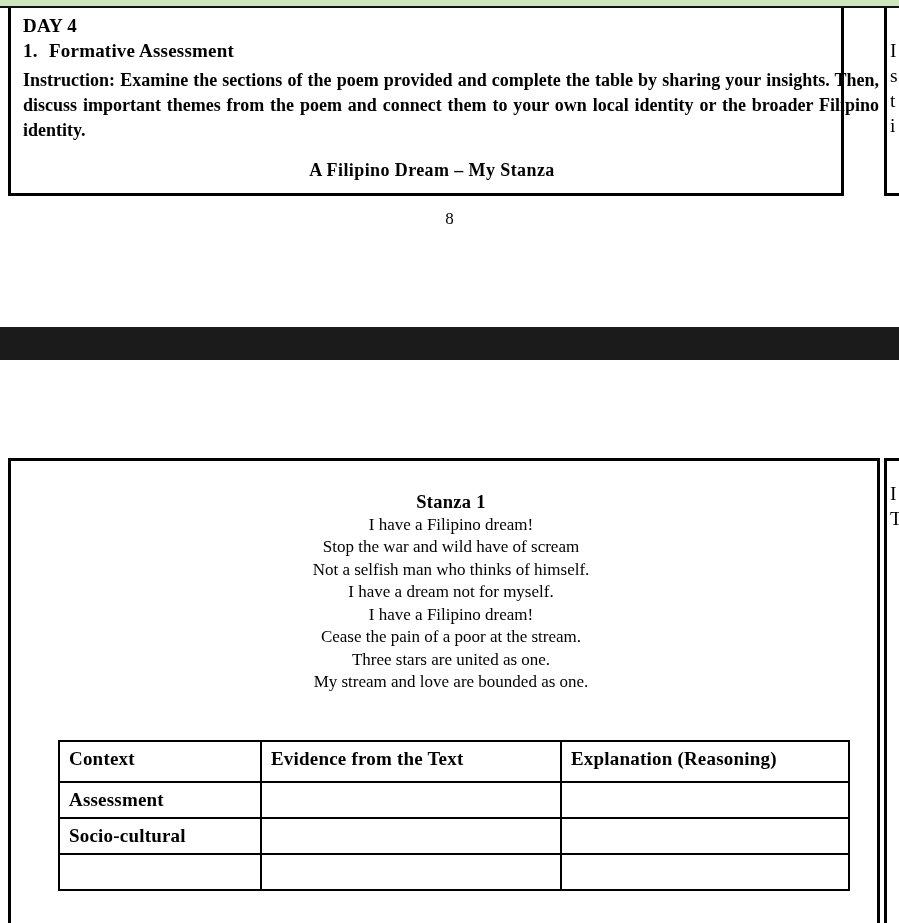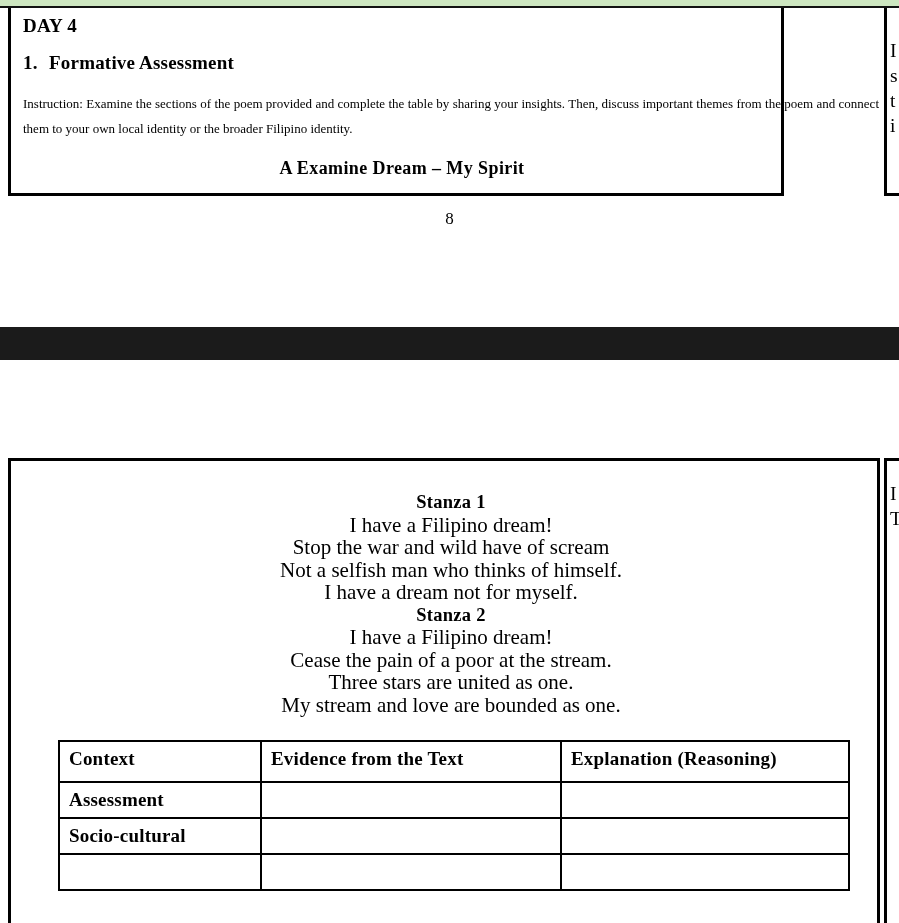"DAY 4" .page1-cell { width: 776px -> 836px }
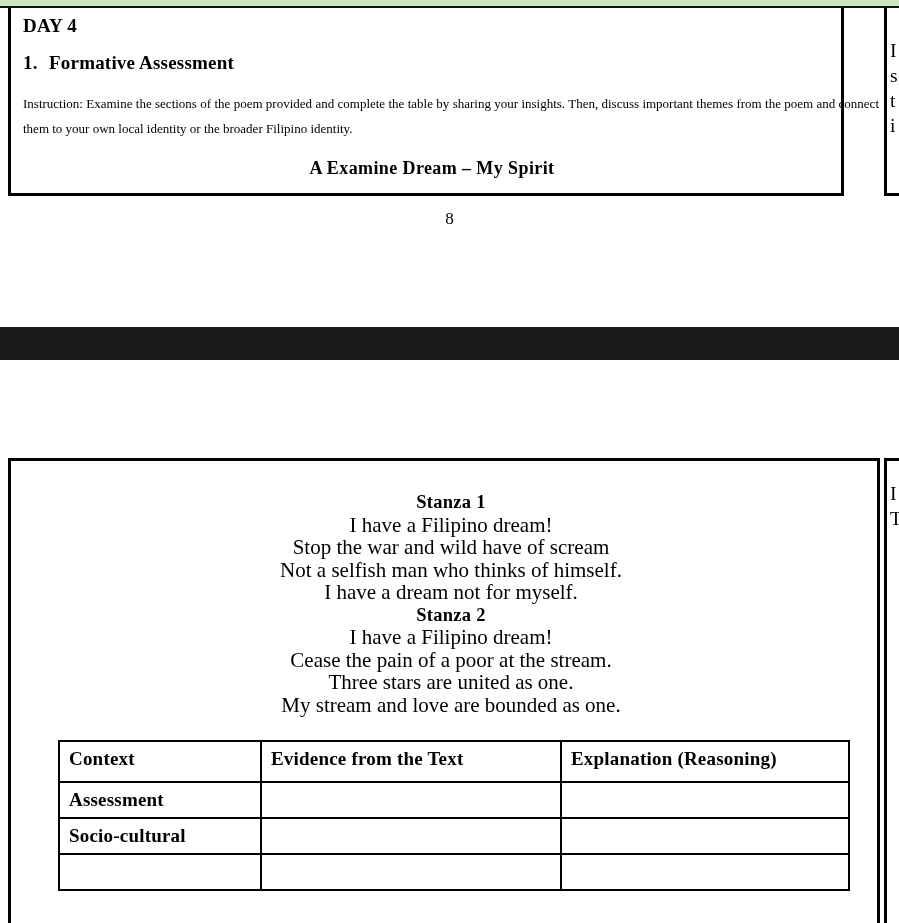"1. Formative Assessment" .fa-heading { margin-top: 12px -> none }
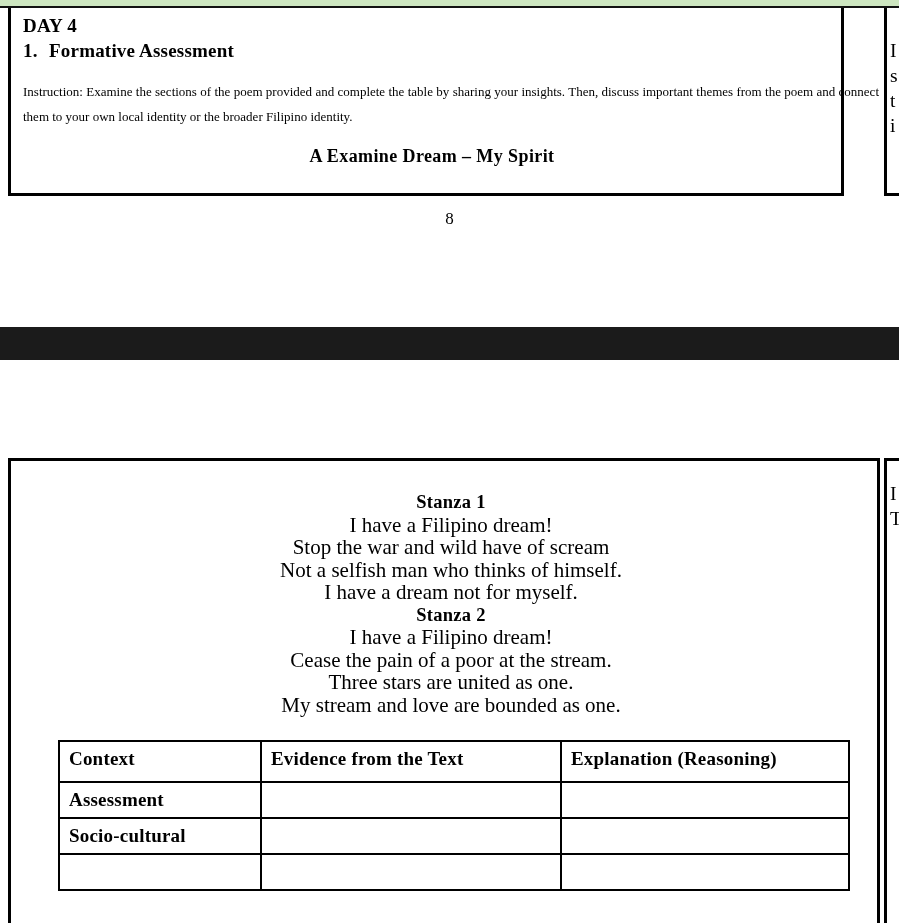"Instruction: Examine the sections of" .instruction { font-size: 13px -> 18px; font-weight: none -> bold; margin-top: 16px -> 5px }
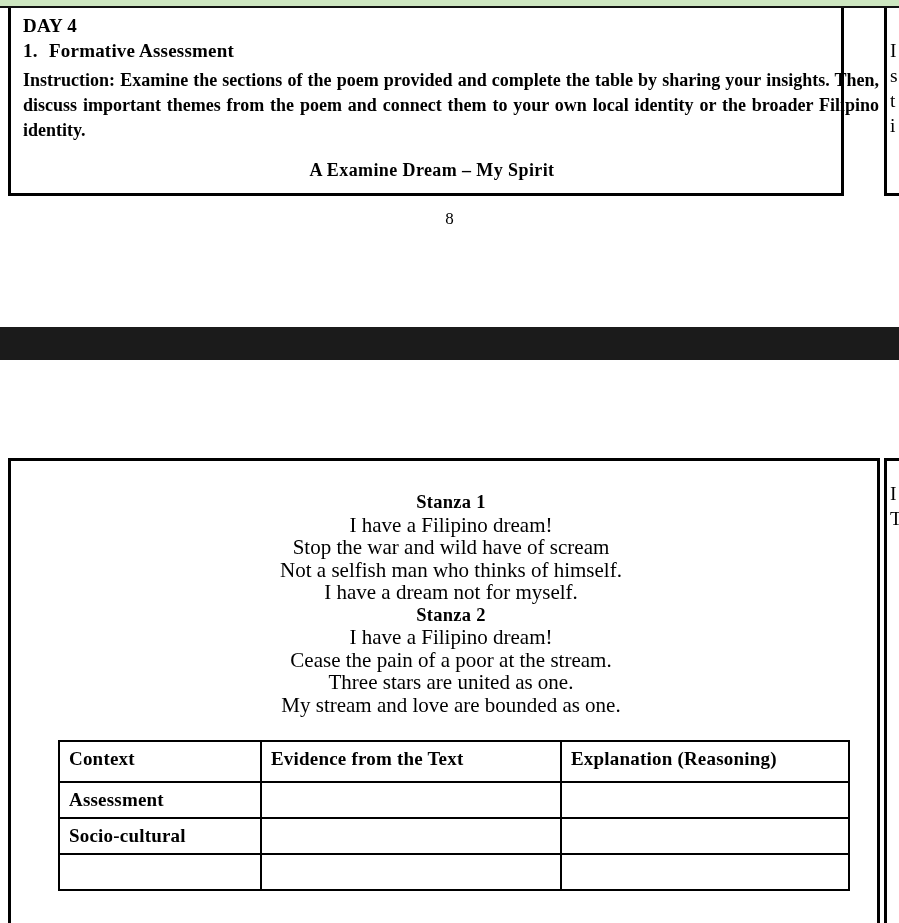"A Examine Dream – My" div.poem-title { text: Examine Dream – My Spirit -> Filipino Dream – My Stanza }
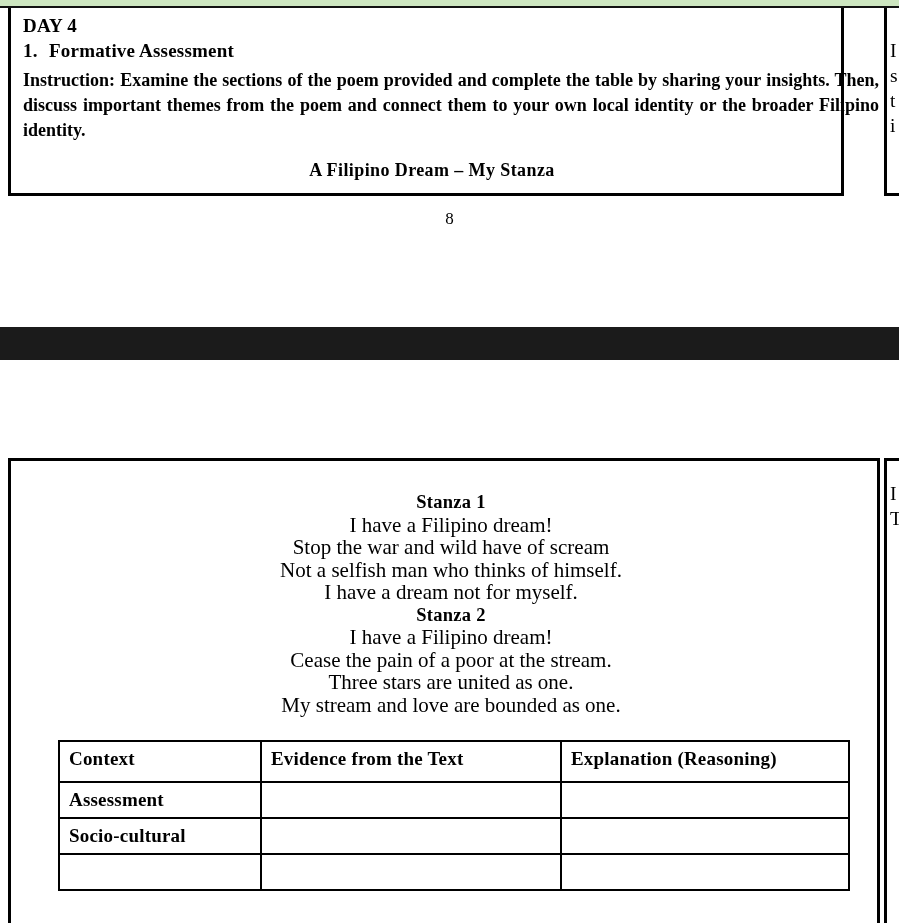"I have a Filipino dream!" .poem-line { font-size: 21px -> 17px }
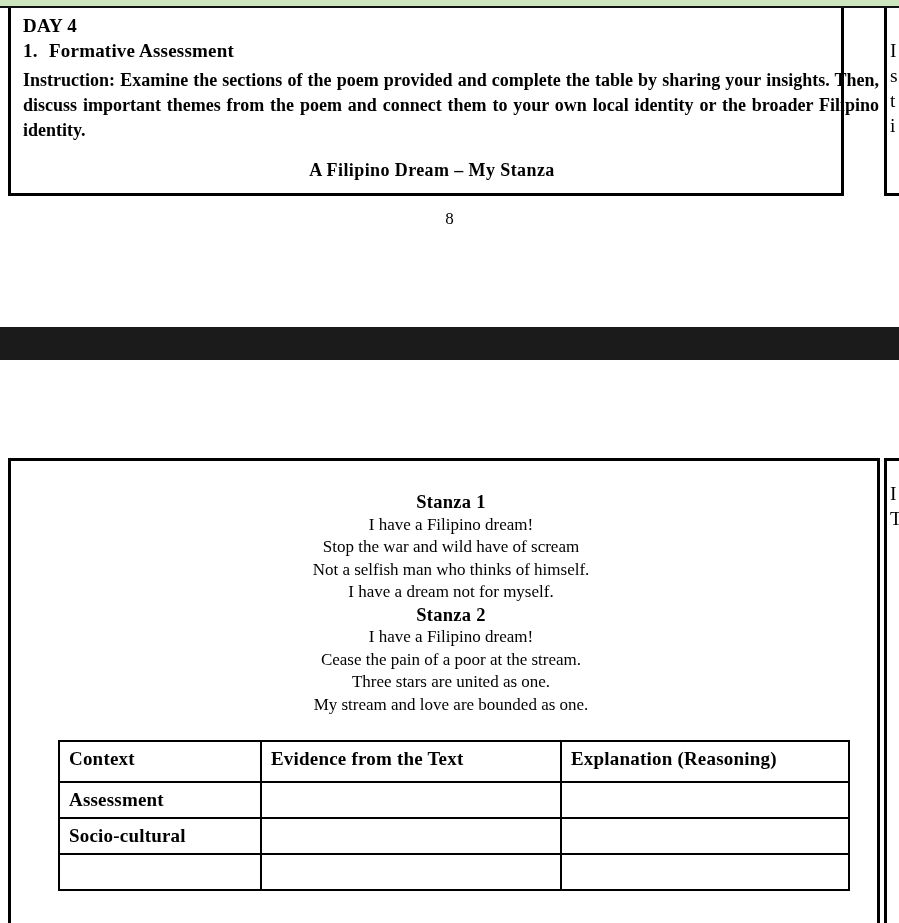"Stanza 2" div.stanza-head { html: <div>Stanza 2</div> -> none }
